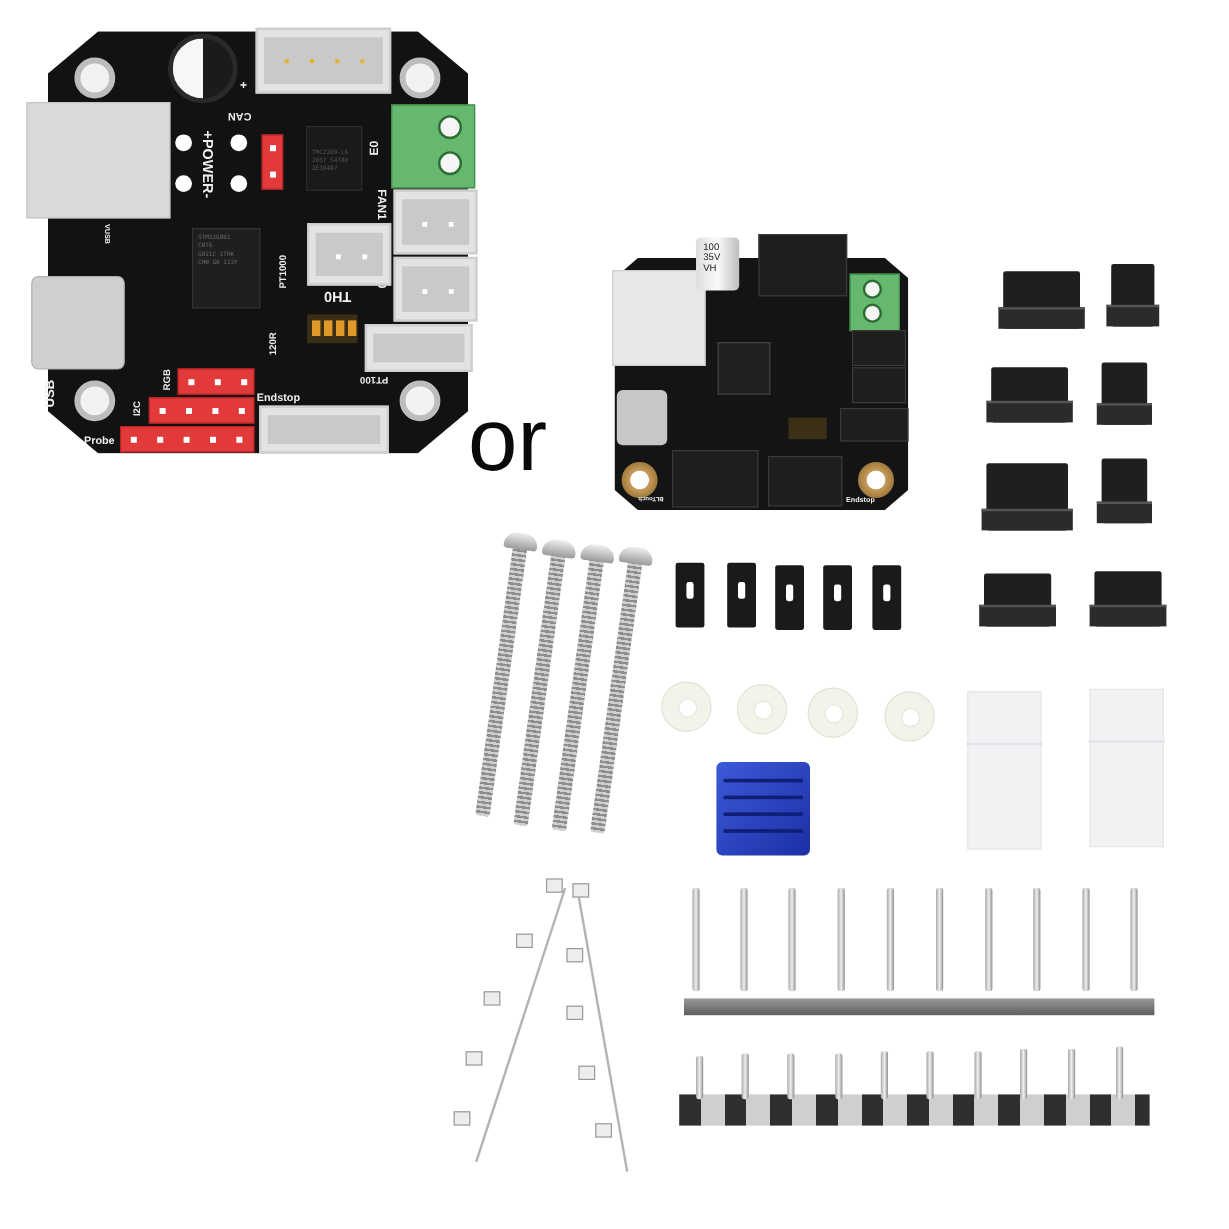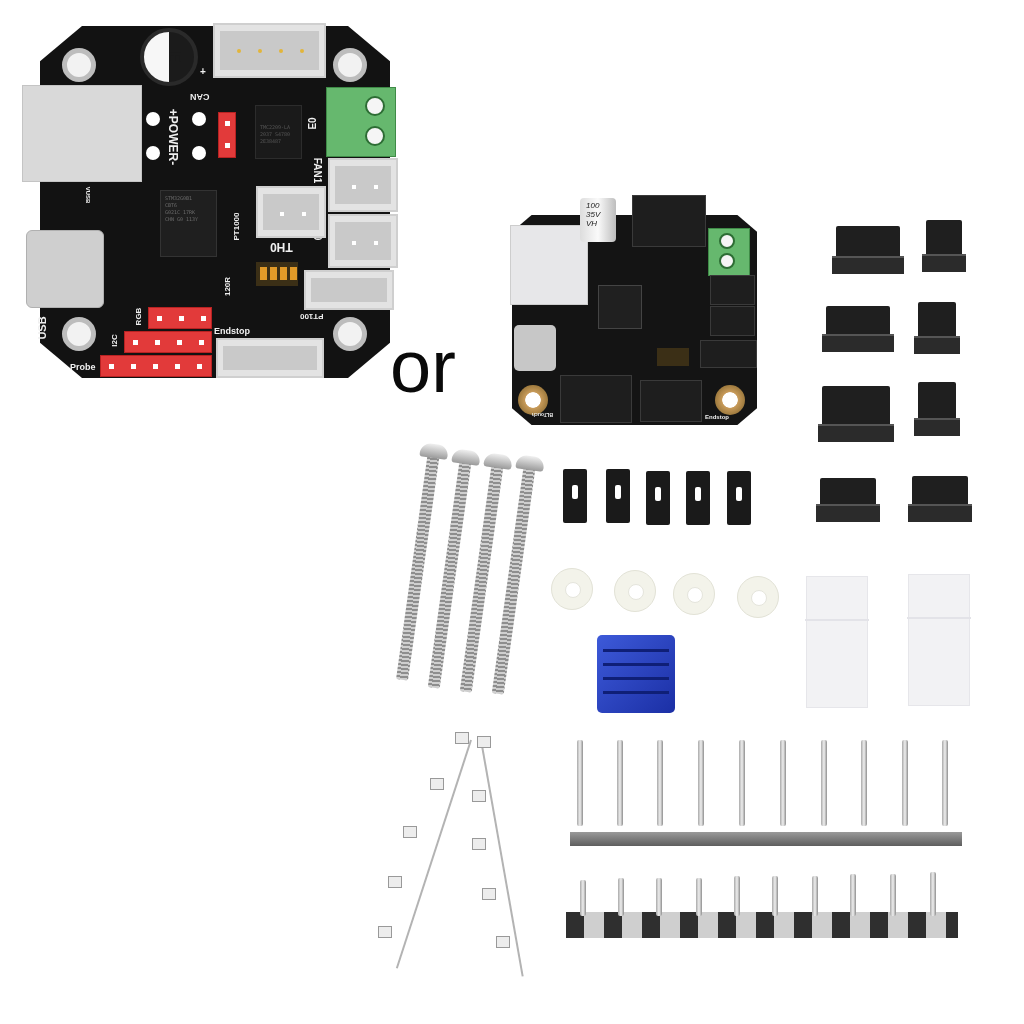"100" div.abs { font-style: italic -> none }
